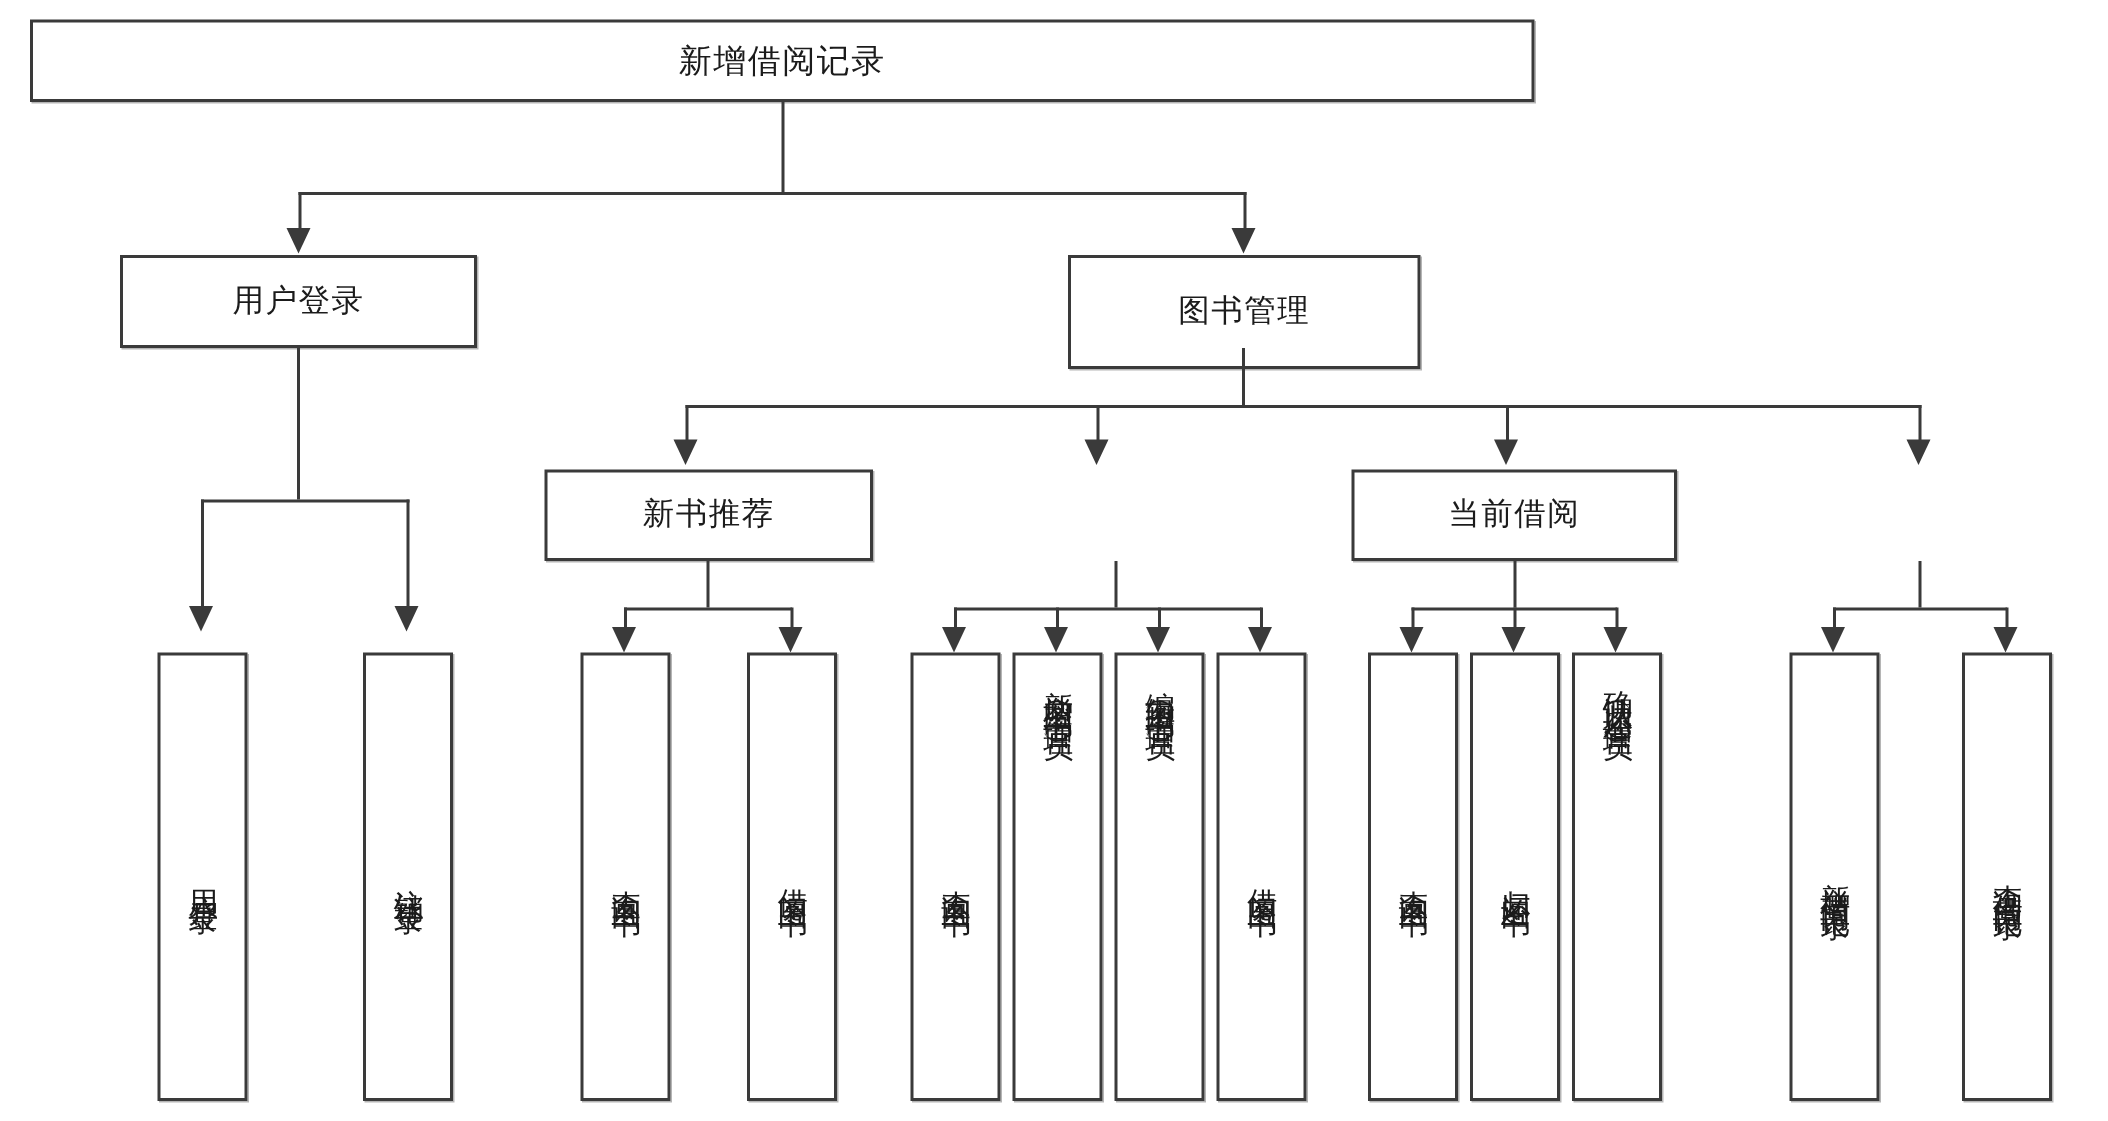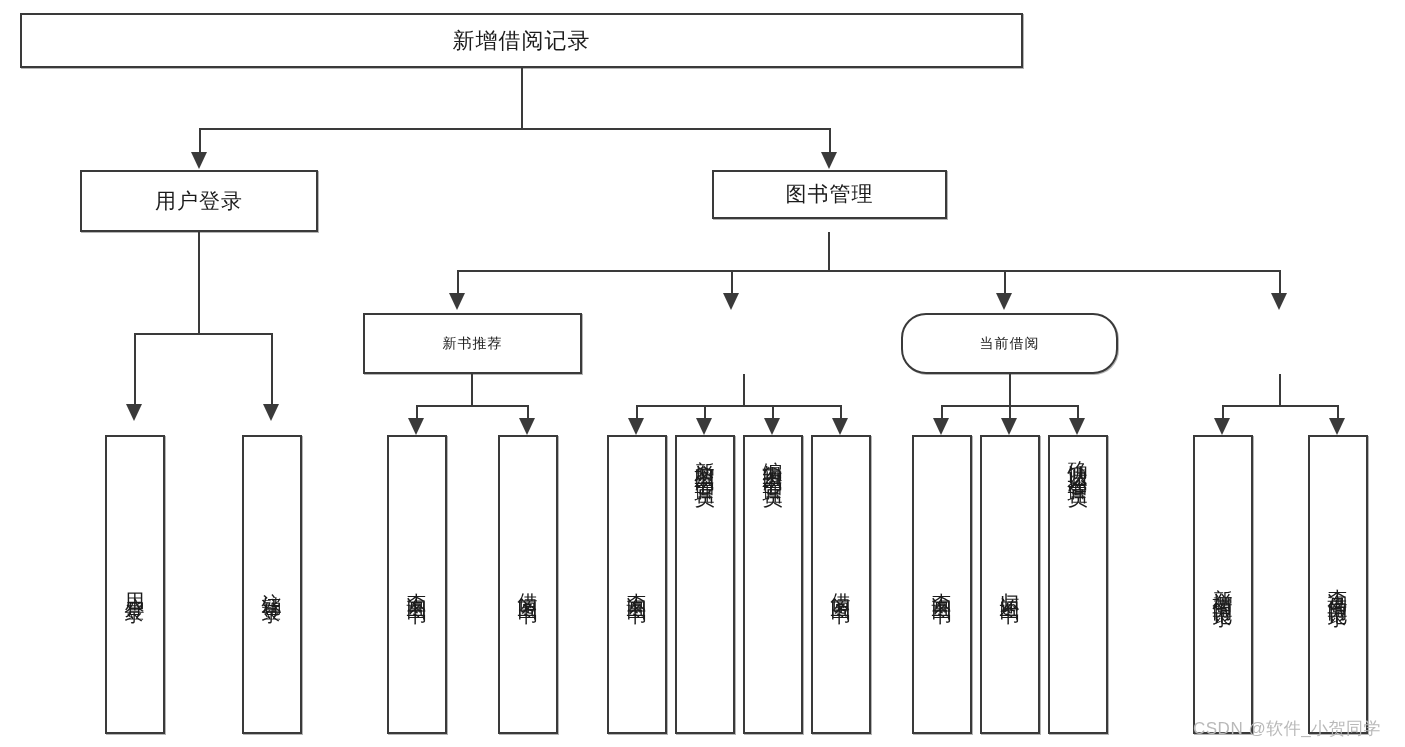"图书管理" div.node { height: 49px -> 76px }
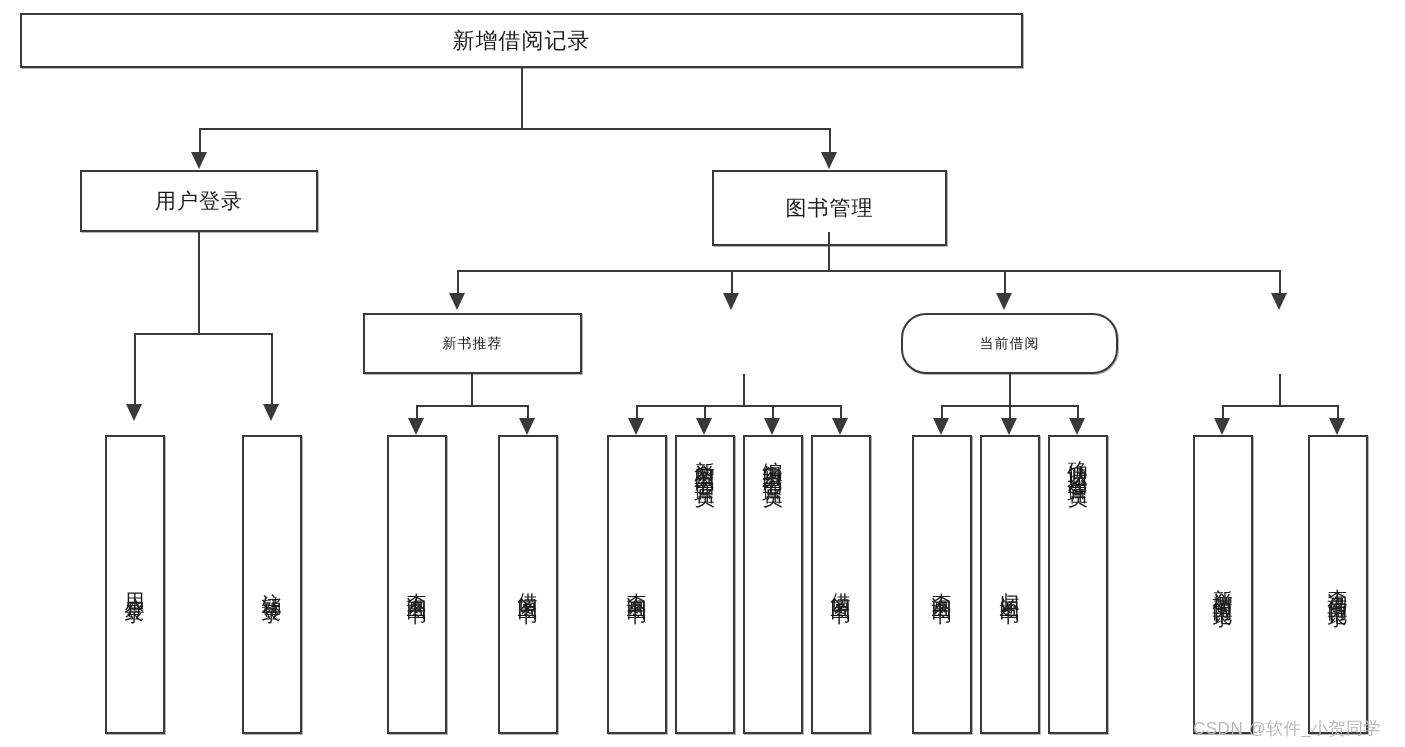"新书推荐" .node.lvl3 .lbl { font-size: 14px -> 21px }
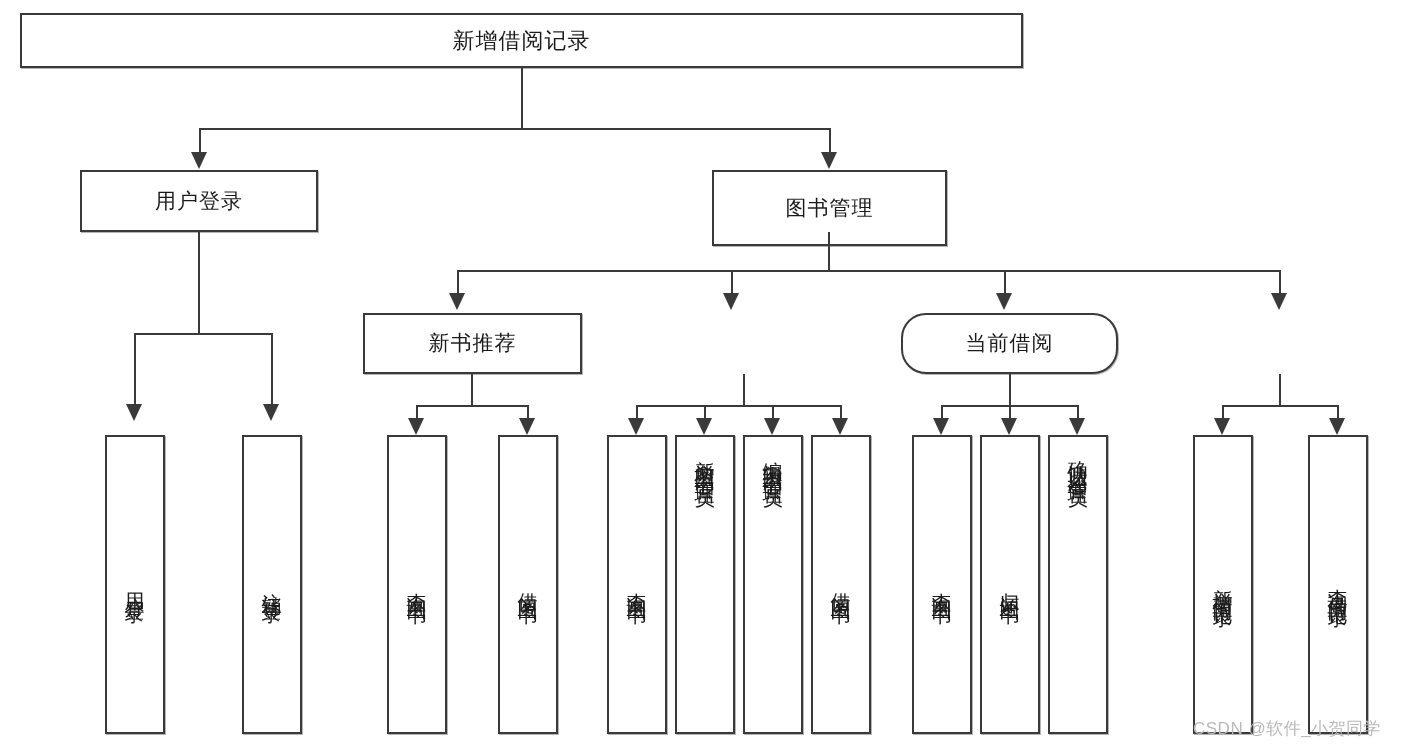"当前借阅" div.node { border-radius: 25px -> none }
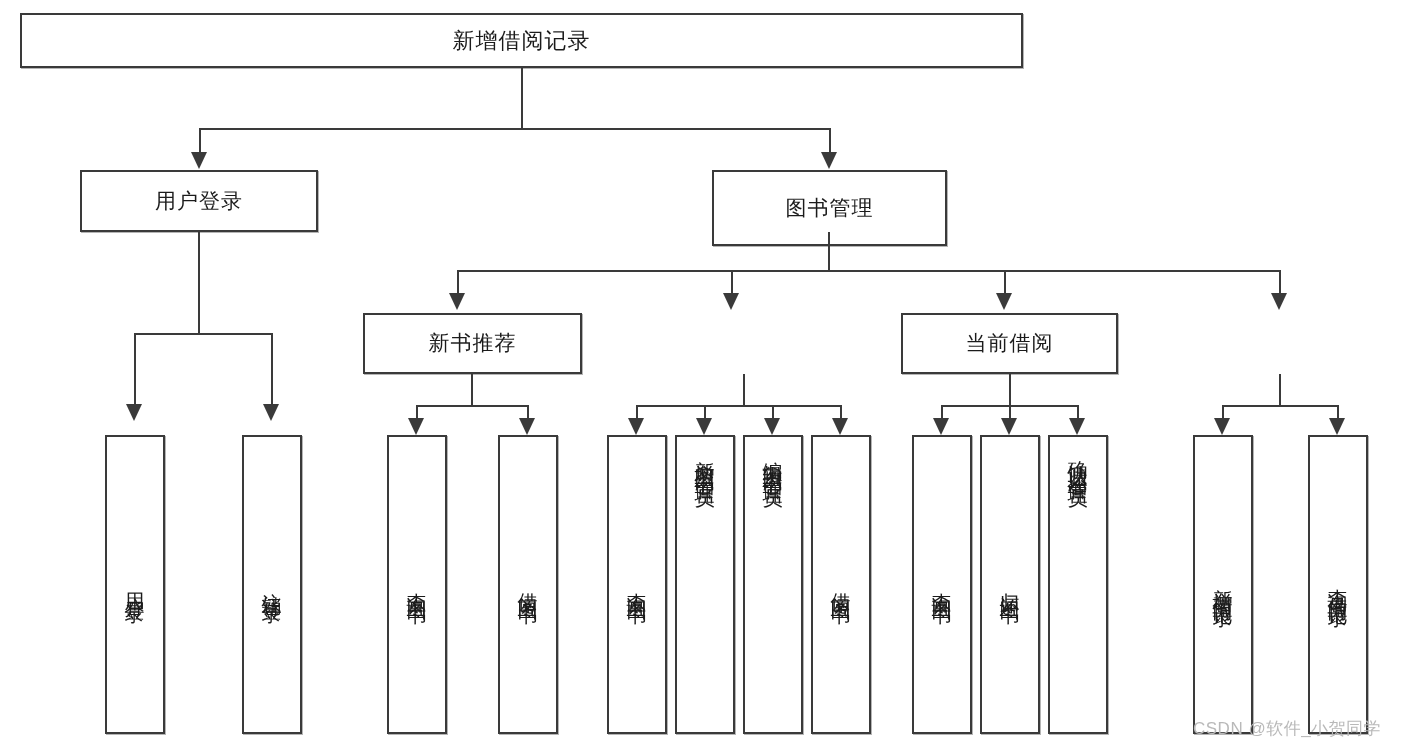"CSDN @软件_小贺同学" div { html: <div>CSDN @软件_小贺同学</div> -> none }
